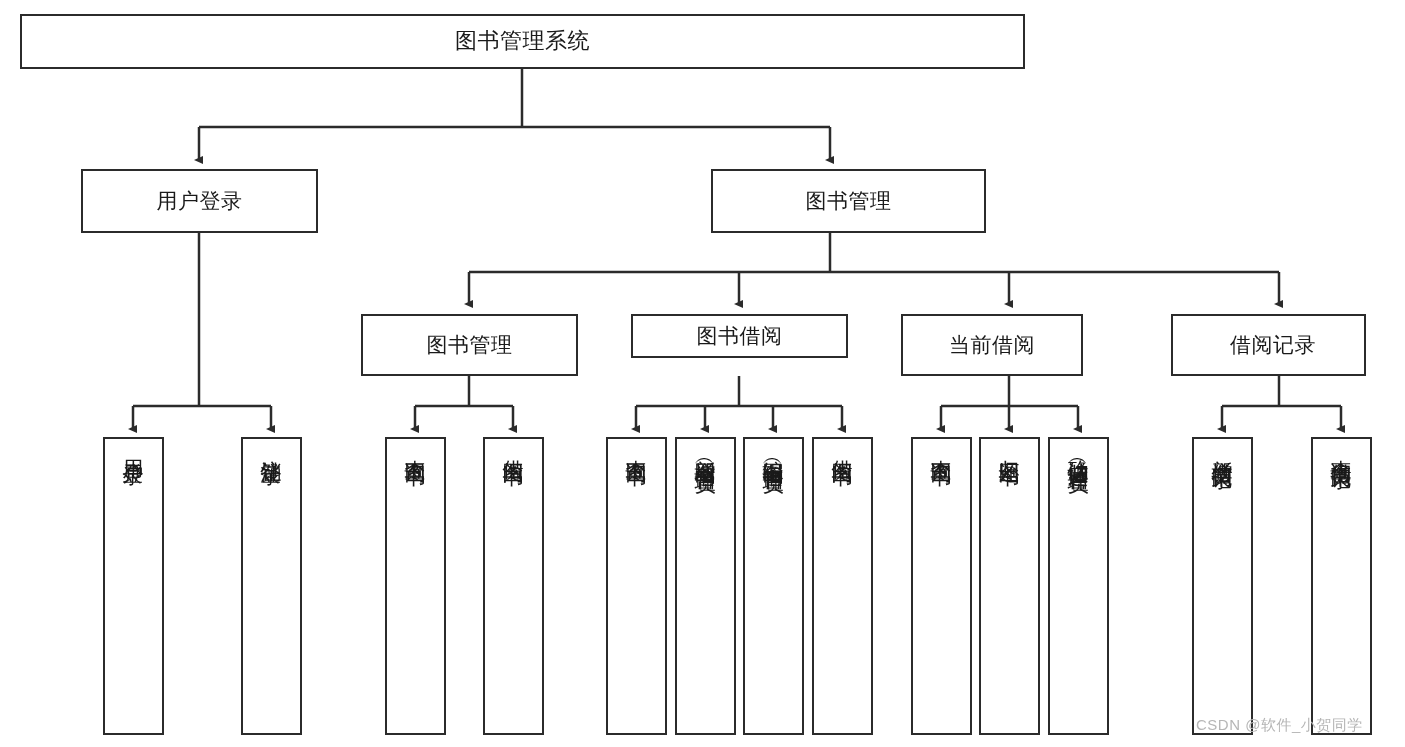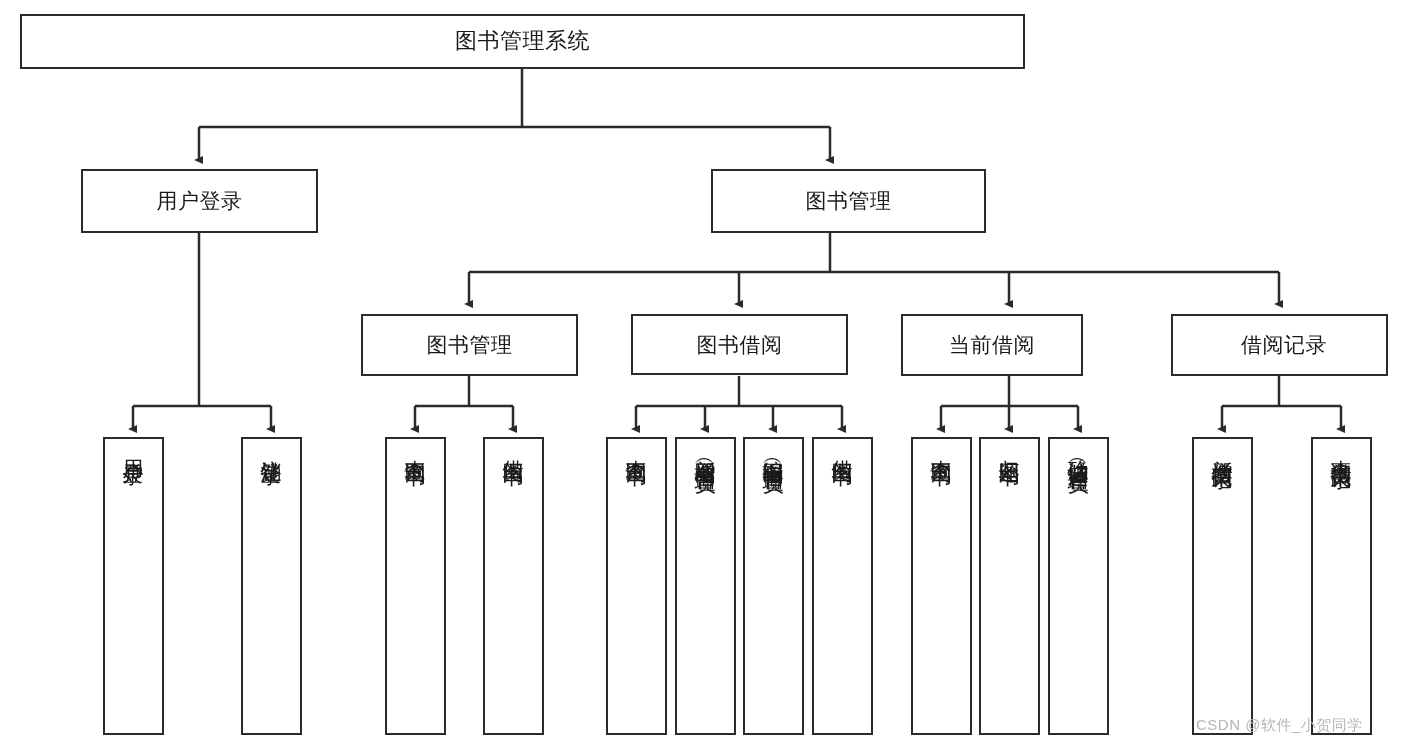"图书借阅" div.node { height: 61px -> 44px }
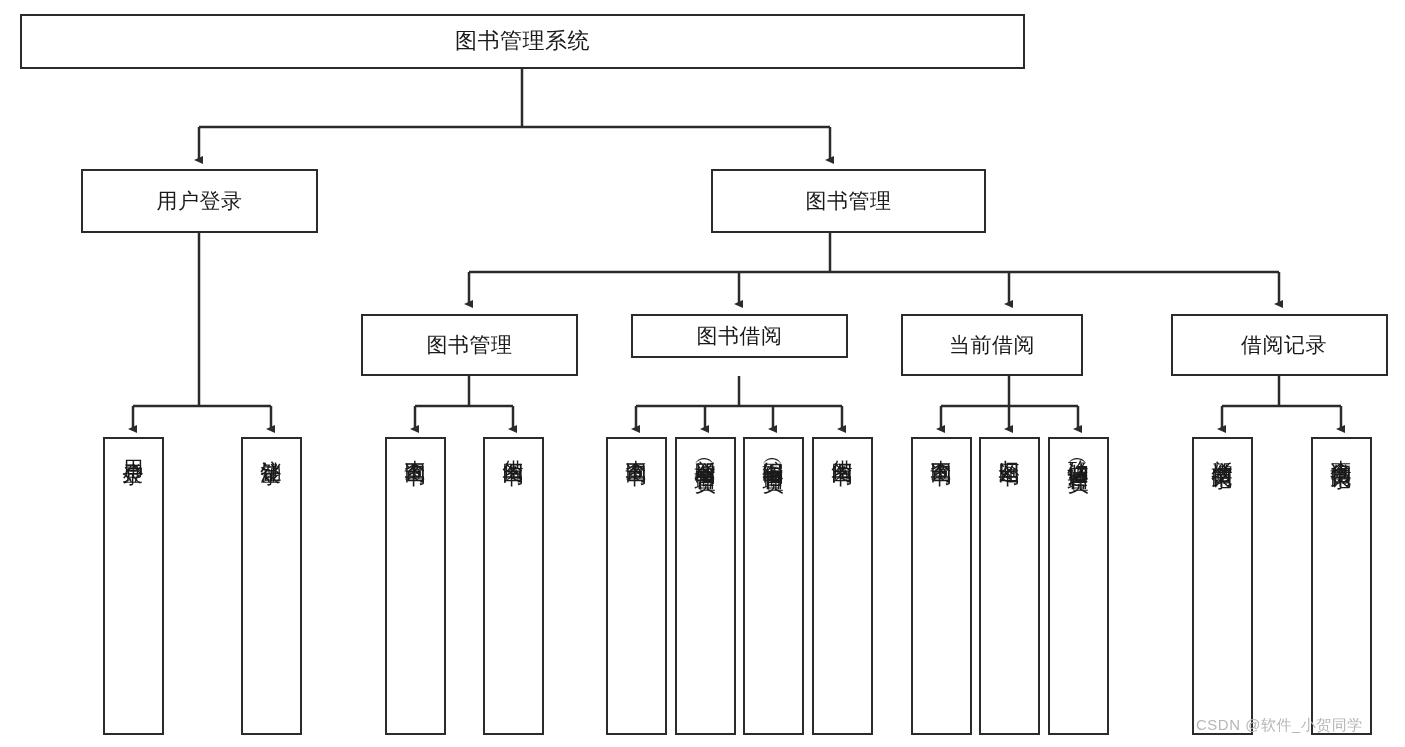"借阅记录" div.node { width: 217px -> 195px }
